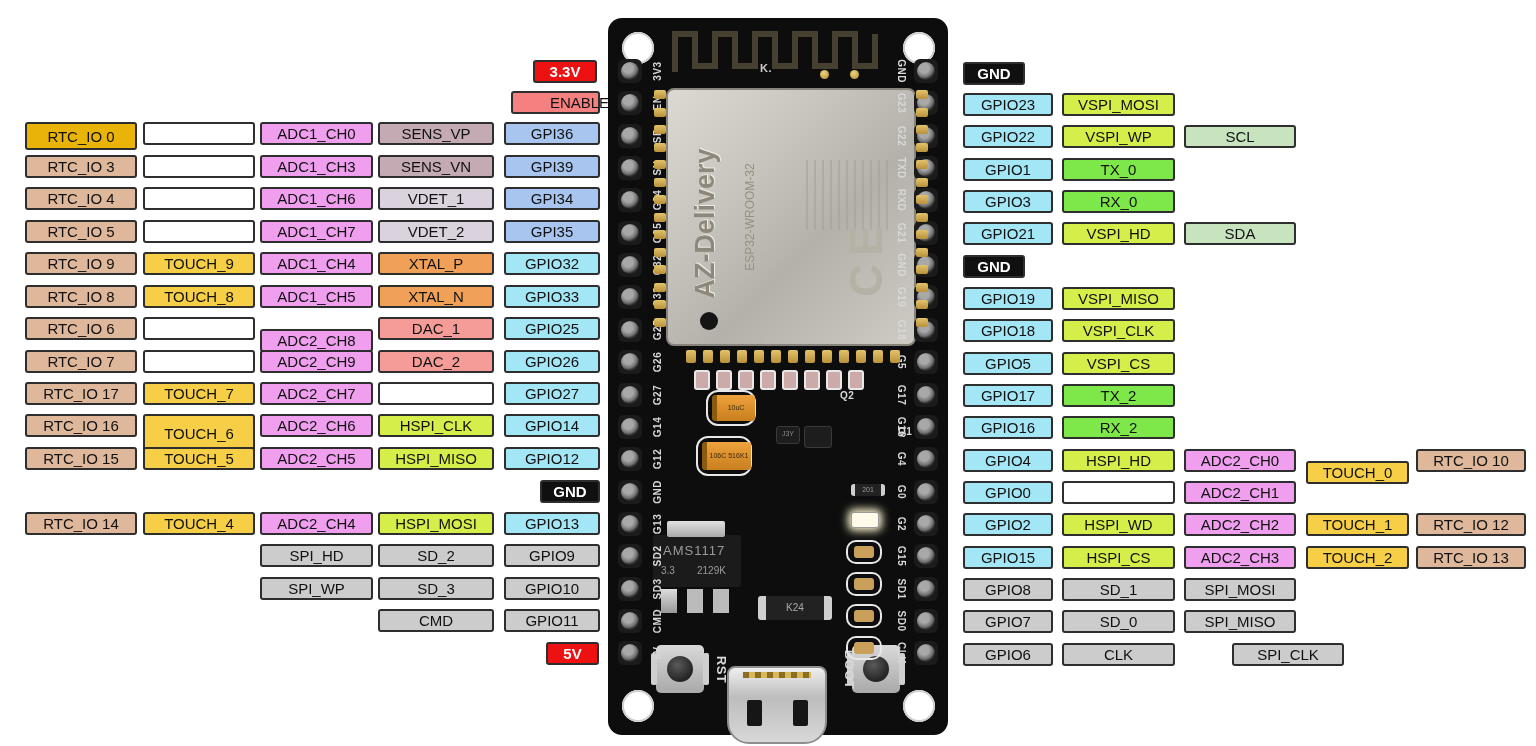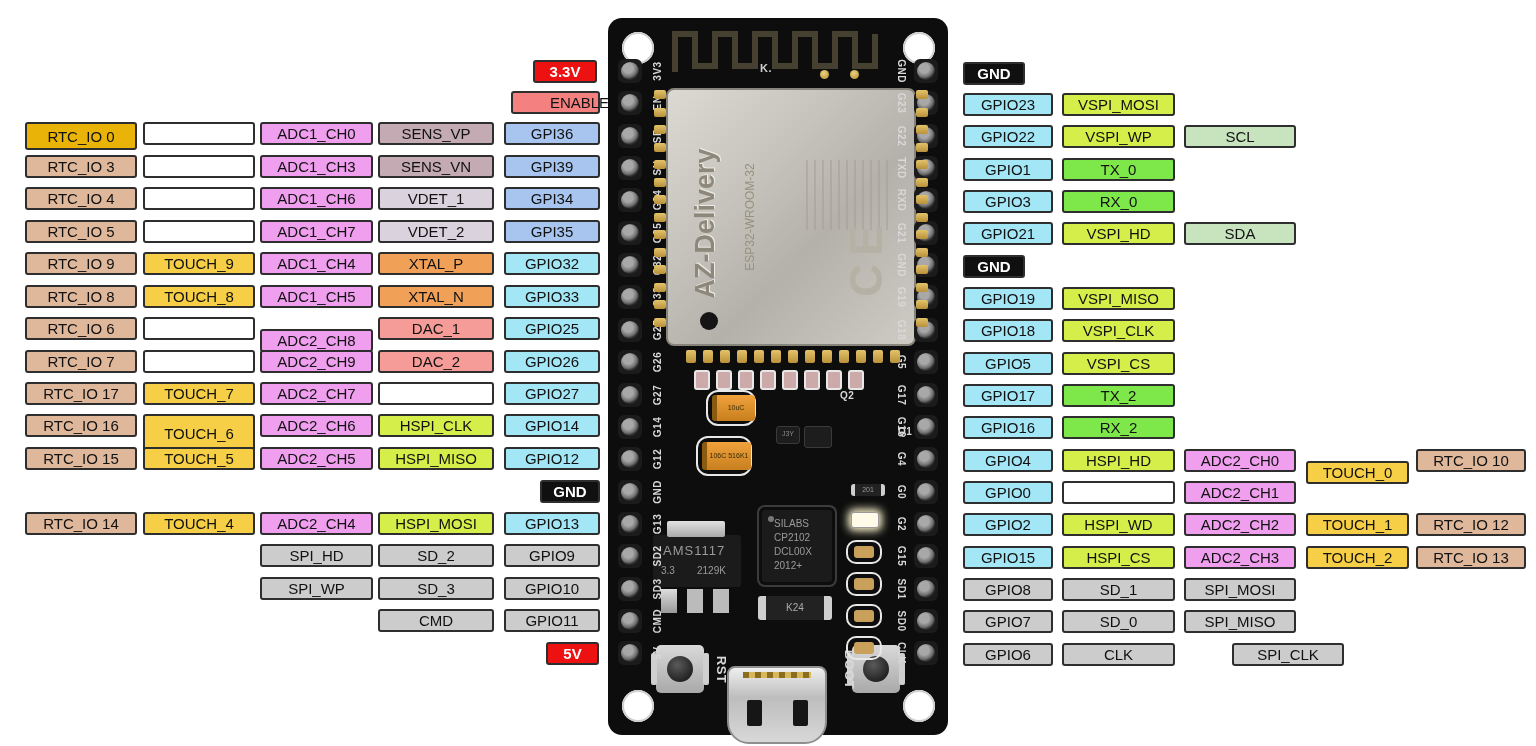"SILABS" div.chip { html: <div> <div>SILABS</div> <div>CP2102</div> <div>DCL00X</div> <div>2012+</div> <div></div> </div> -> none }
